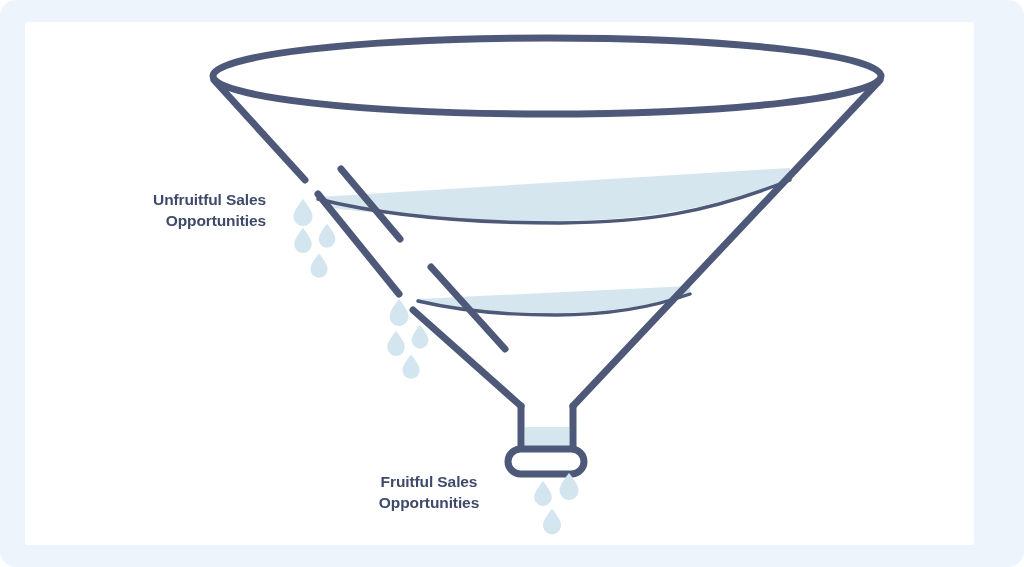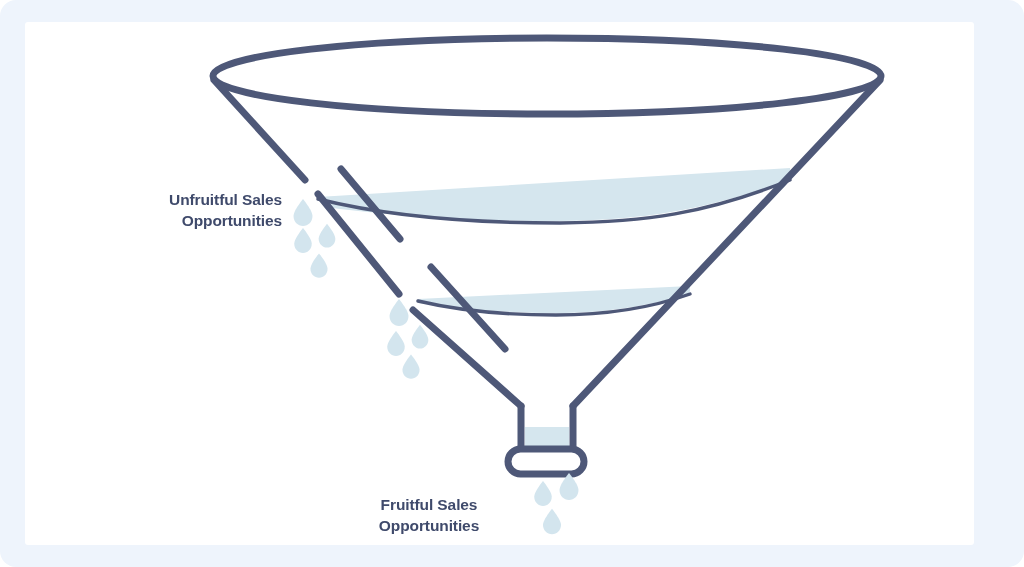"Unfruitful Sales" #label-unfruitful { left: 100px -> 84px }
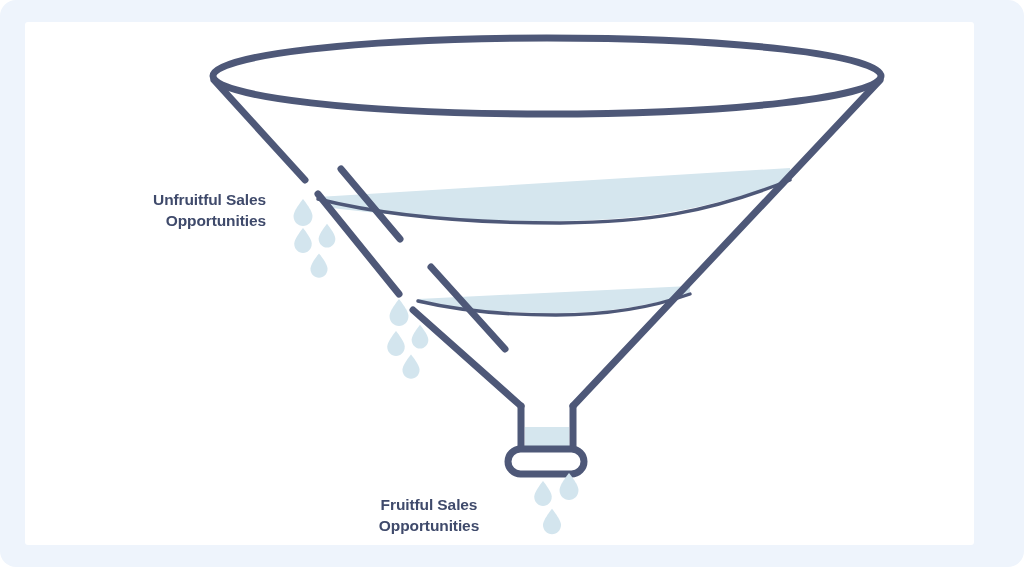"Fruitful Sales" #label-fruitful { top: 495px -> 472px }
